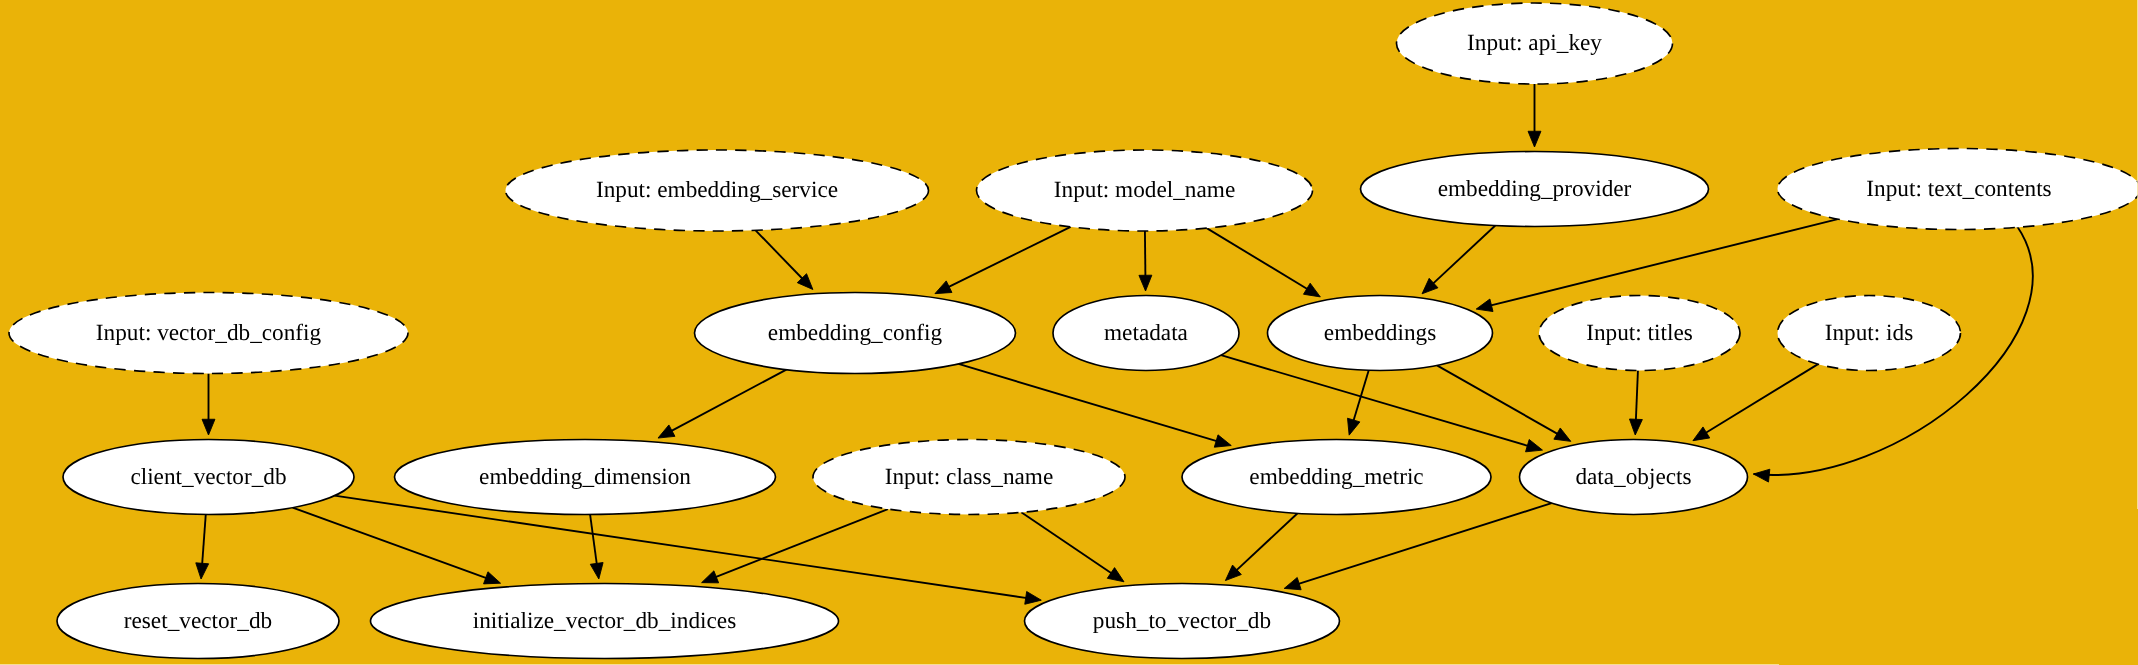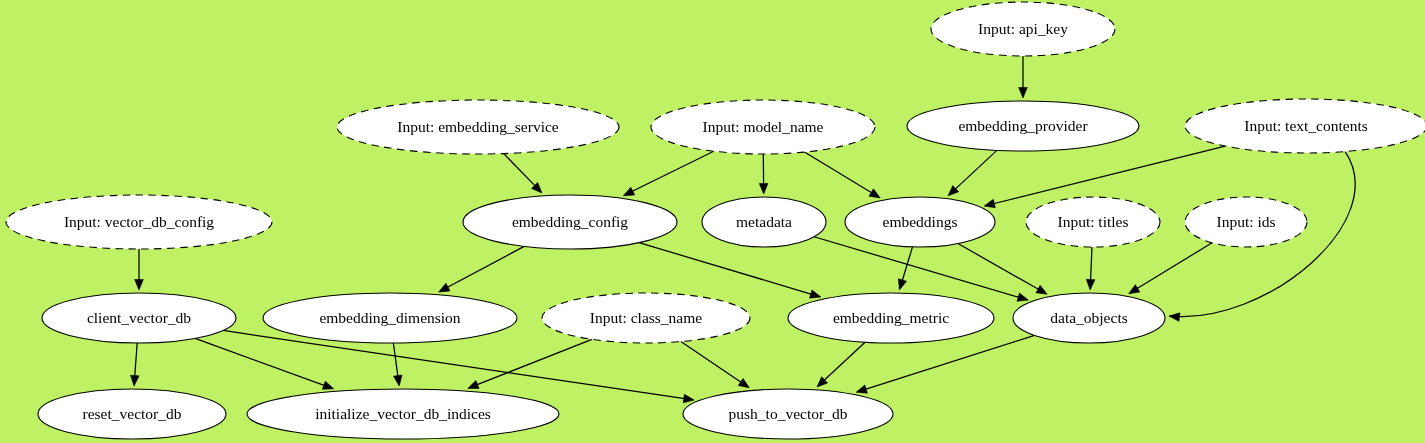"Input: api_key" #graph-root { background: #bef264 -> #eab308 }
